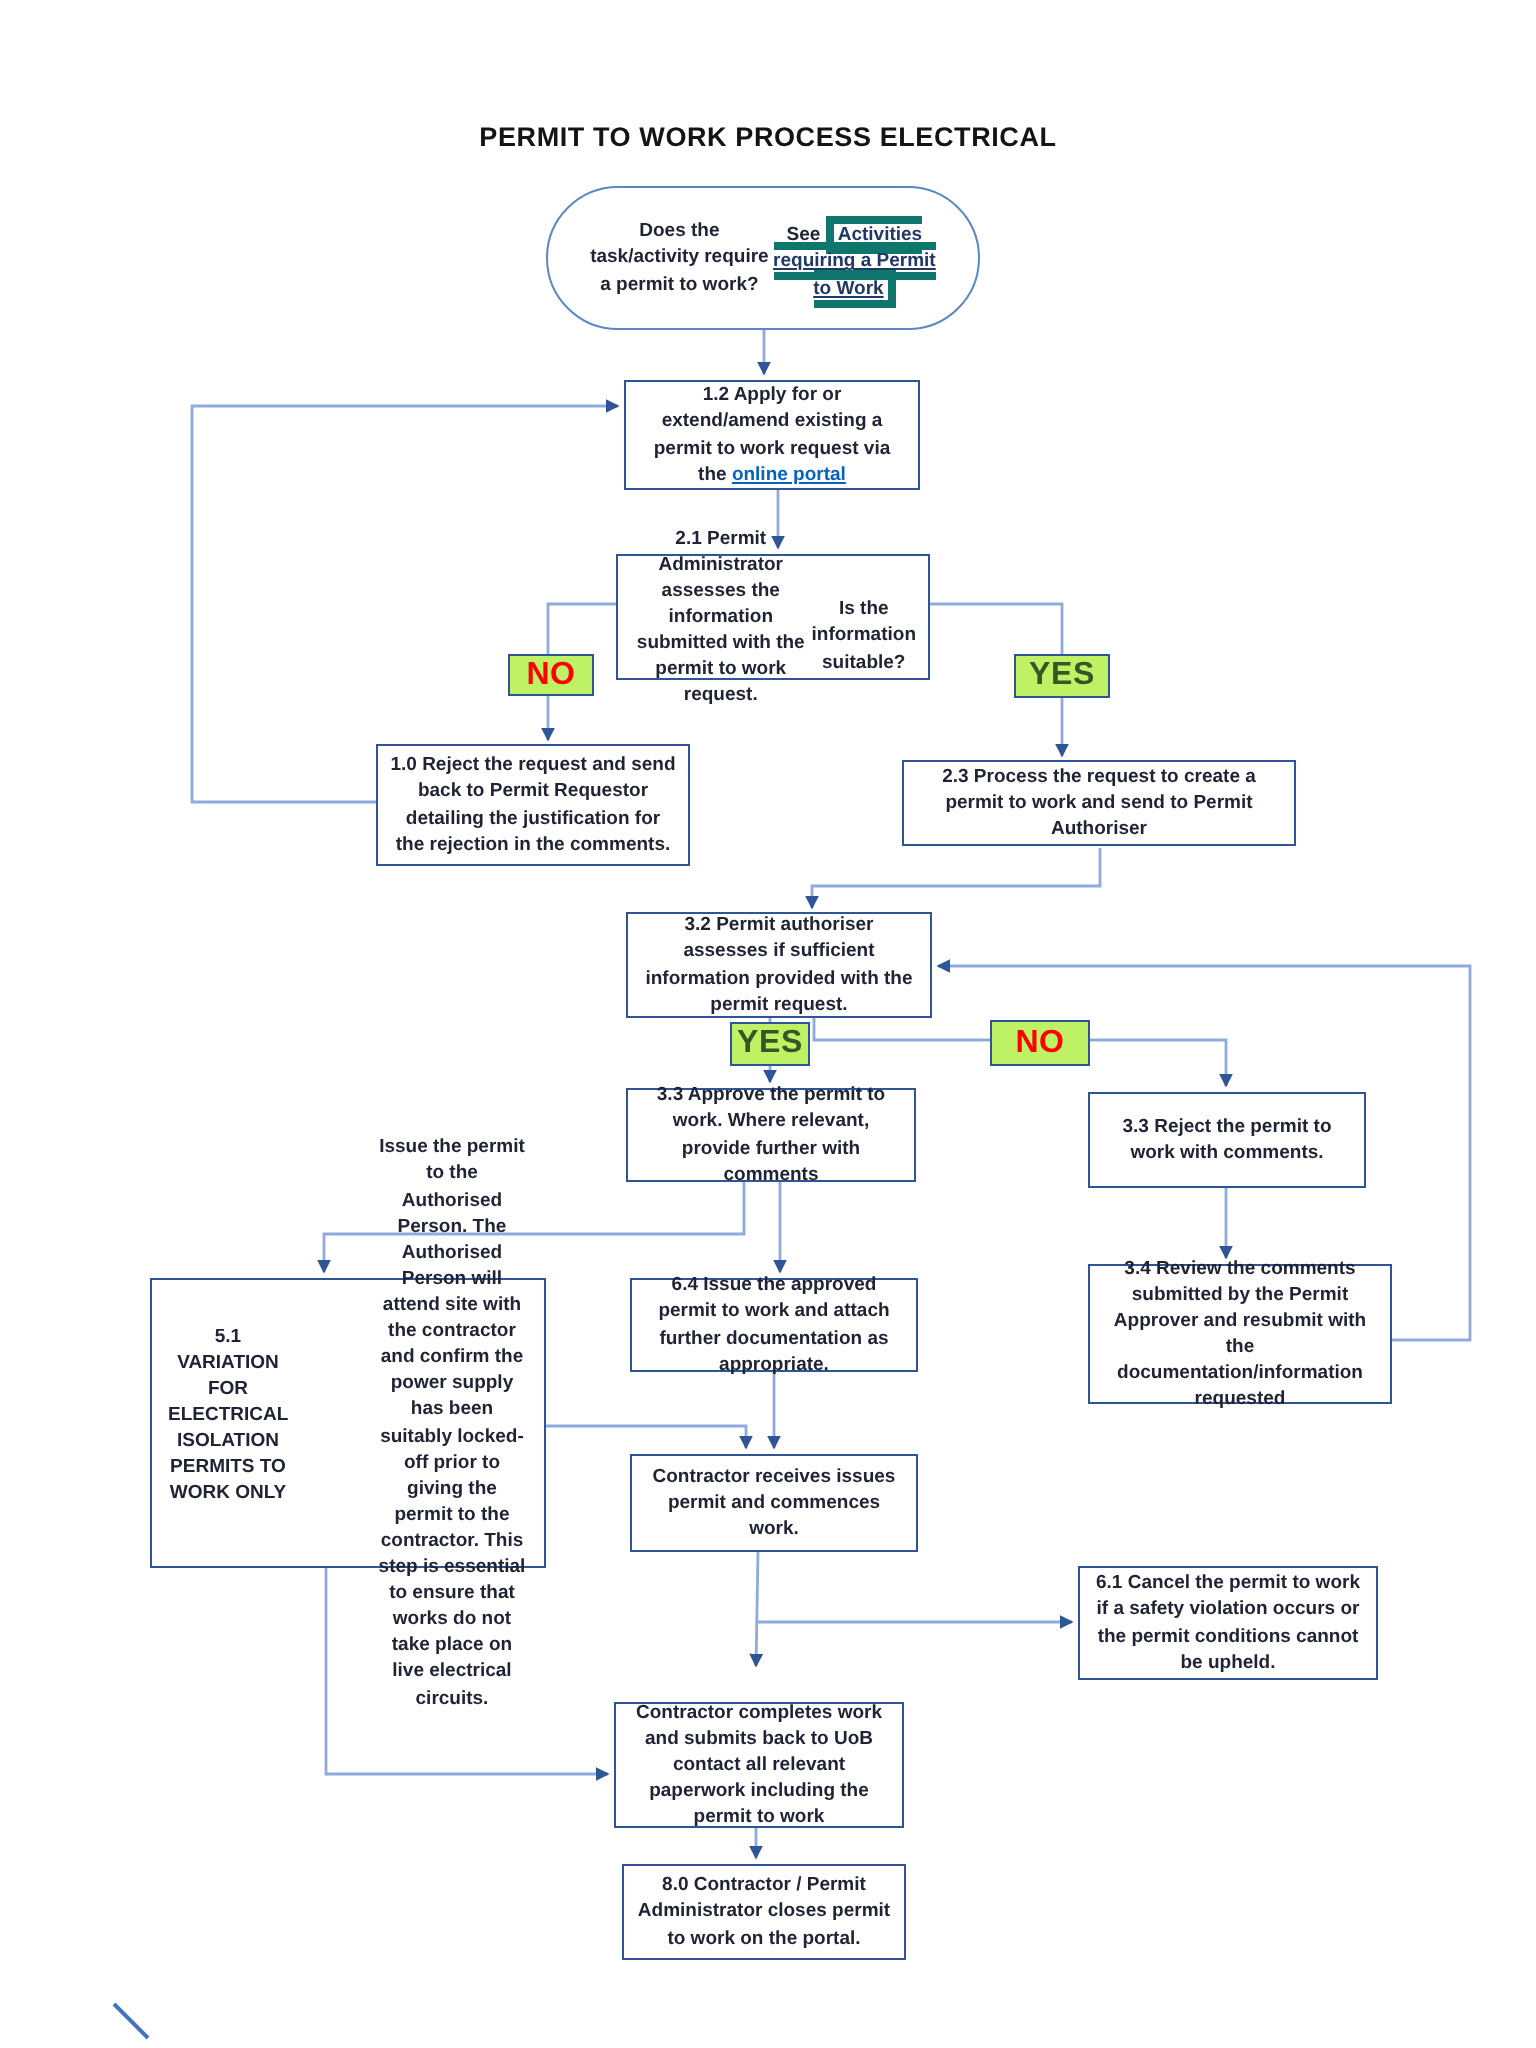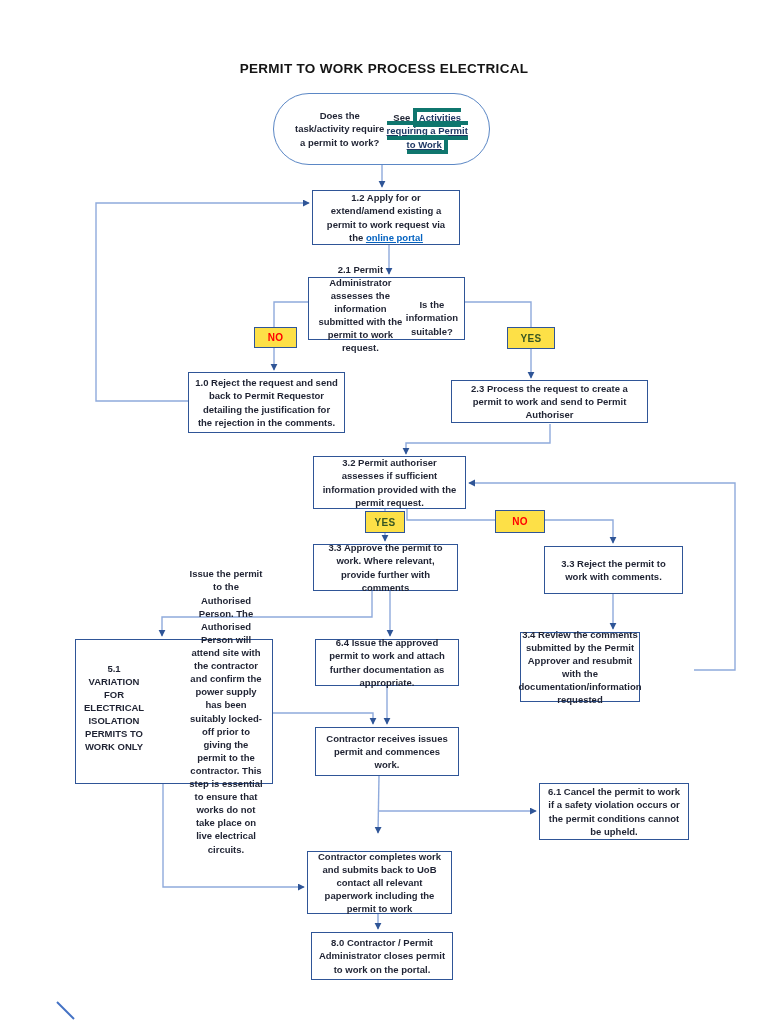"NO" .dlabel { background: #fde047 -> #bef264; font-size: 10px -> 16px }
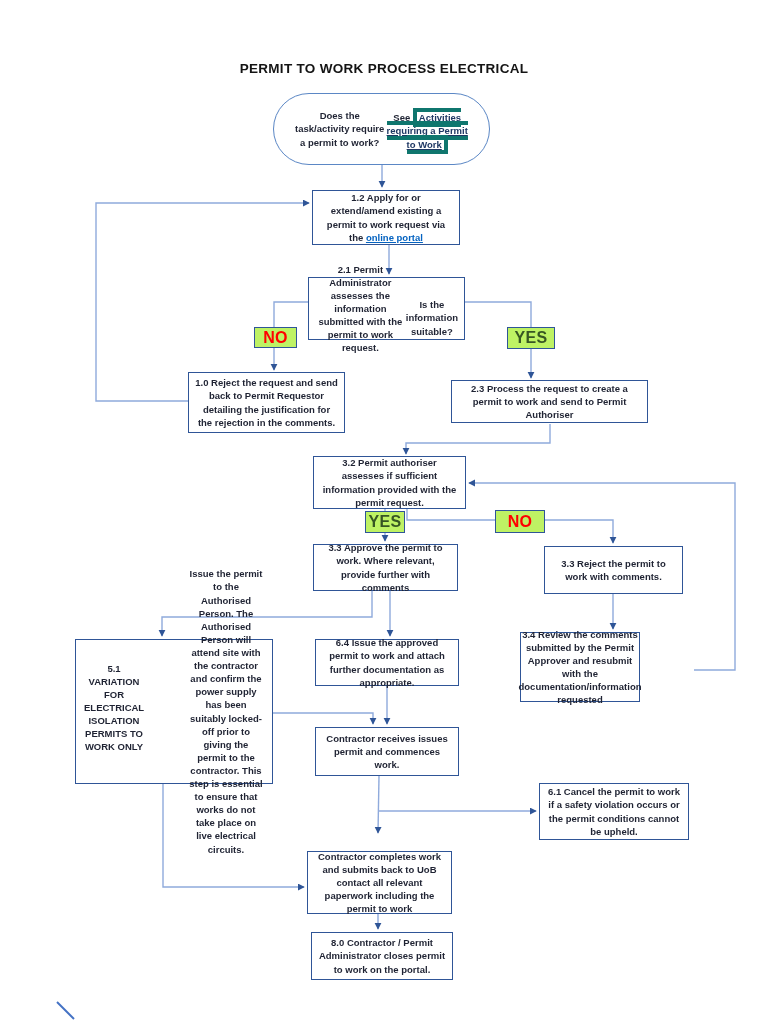"3.4 Review the comments submitted" div.node { left: 520px -> 544px; width: 120px -> 152px }
